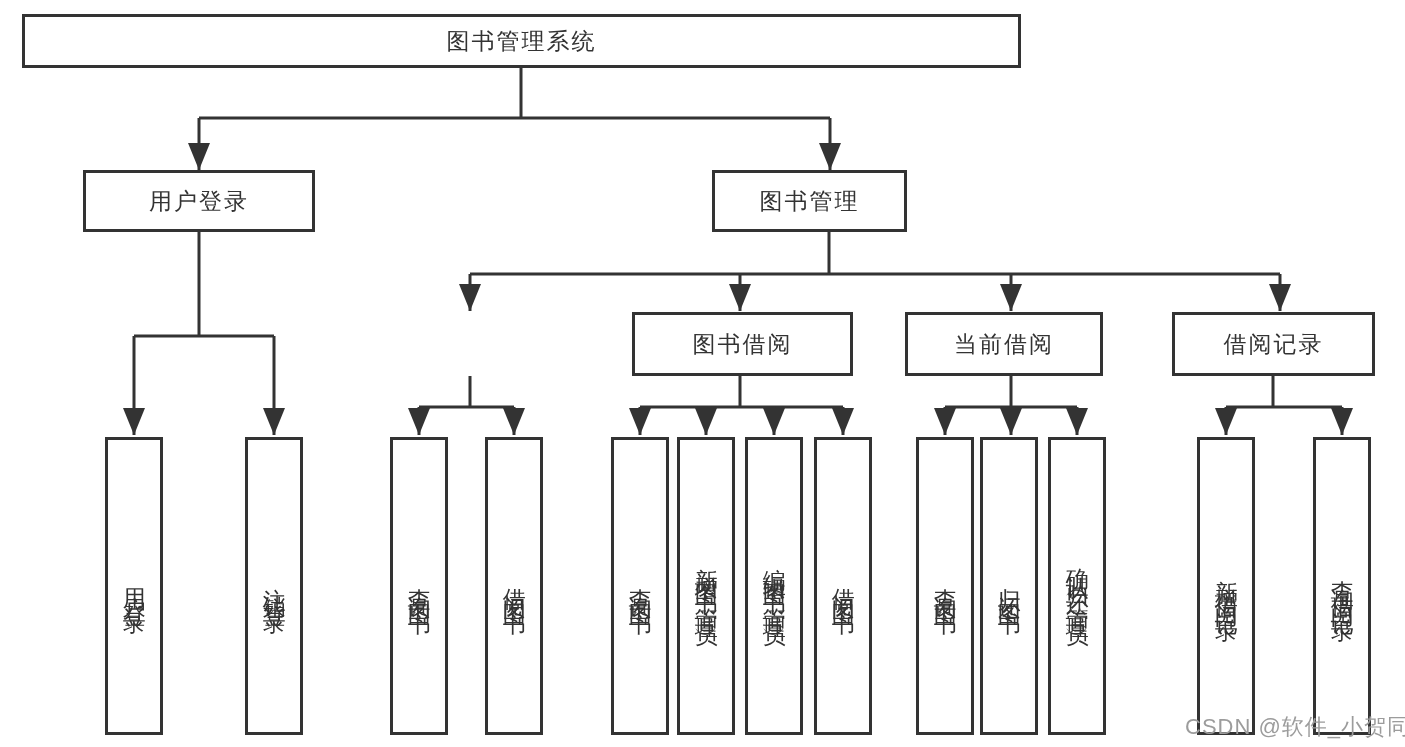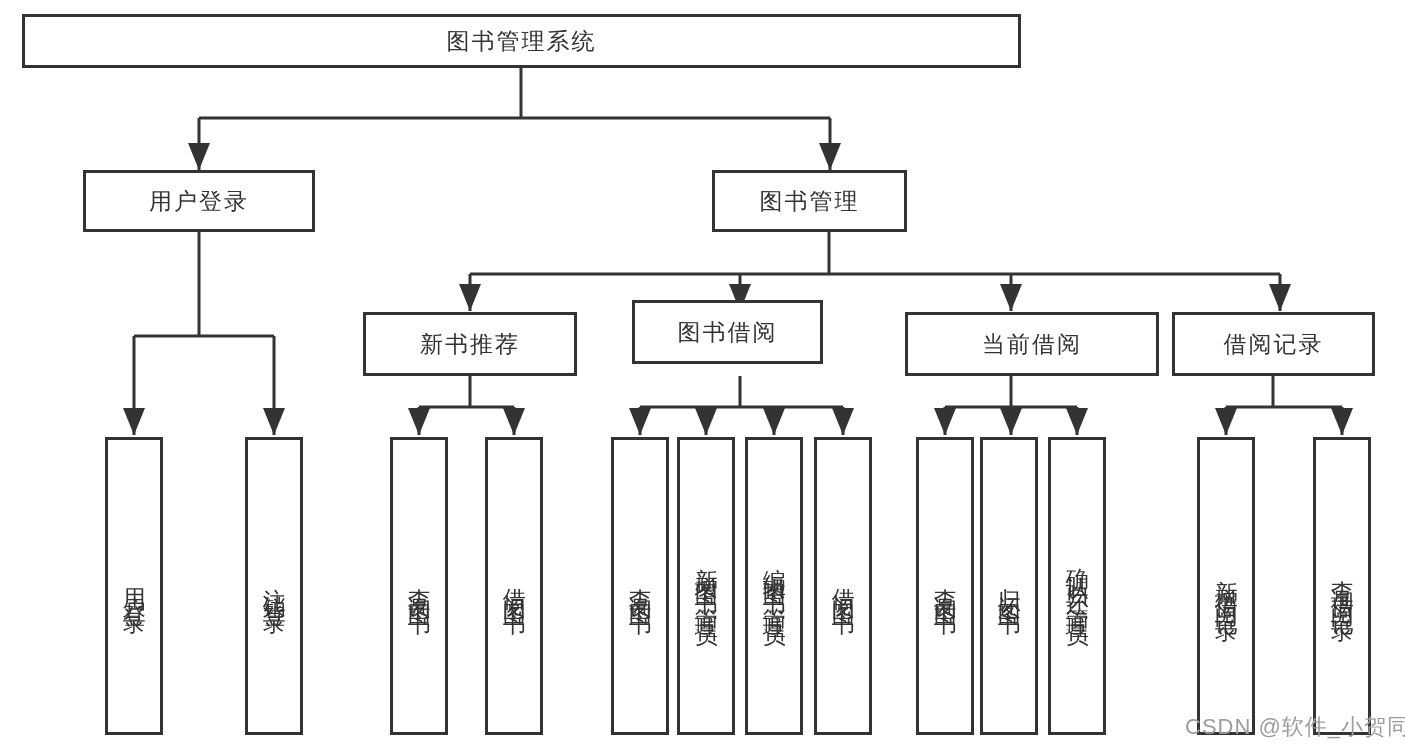"新书推荐" div.node { html: <div>新书推荐</div> -> none }
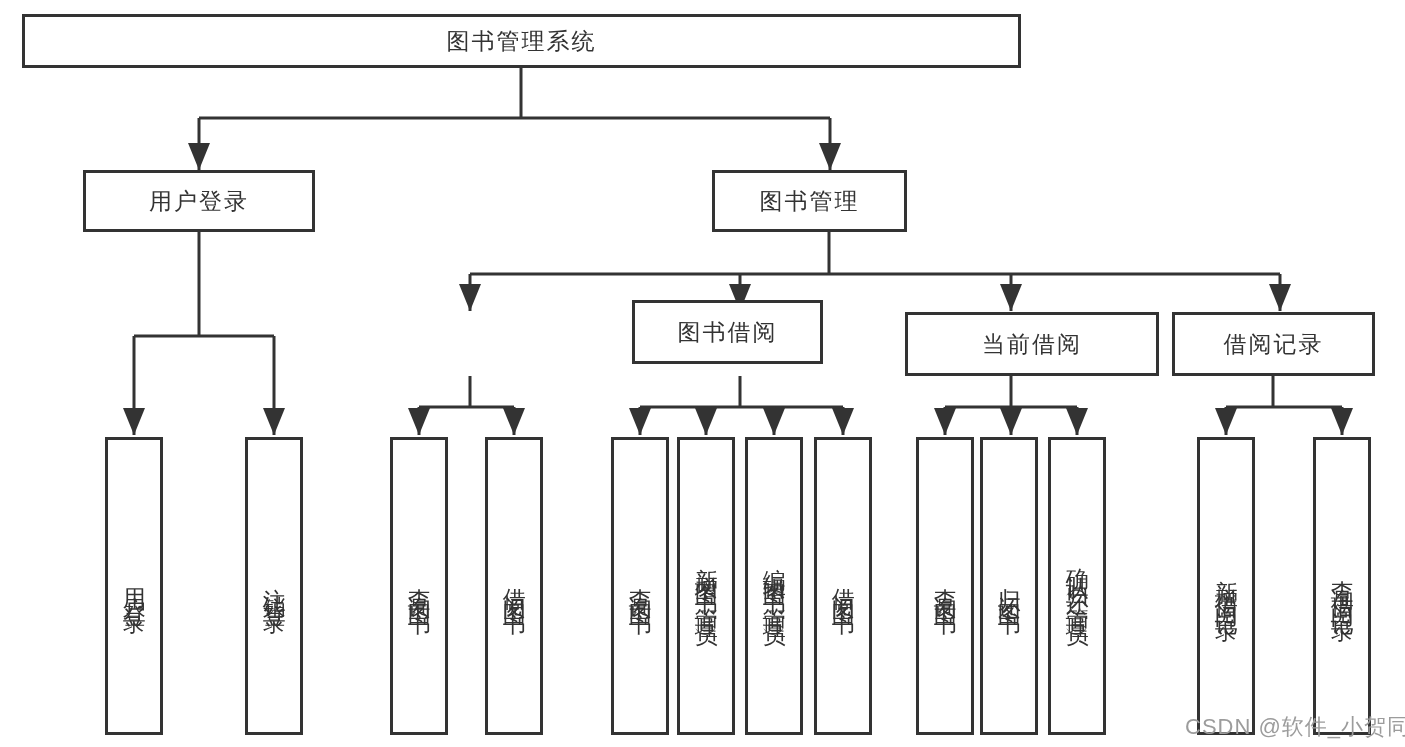"图书借阅" #n-borrow { top: 300px -> 312px; width: 191px -> 221px }
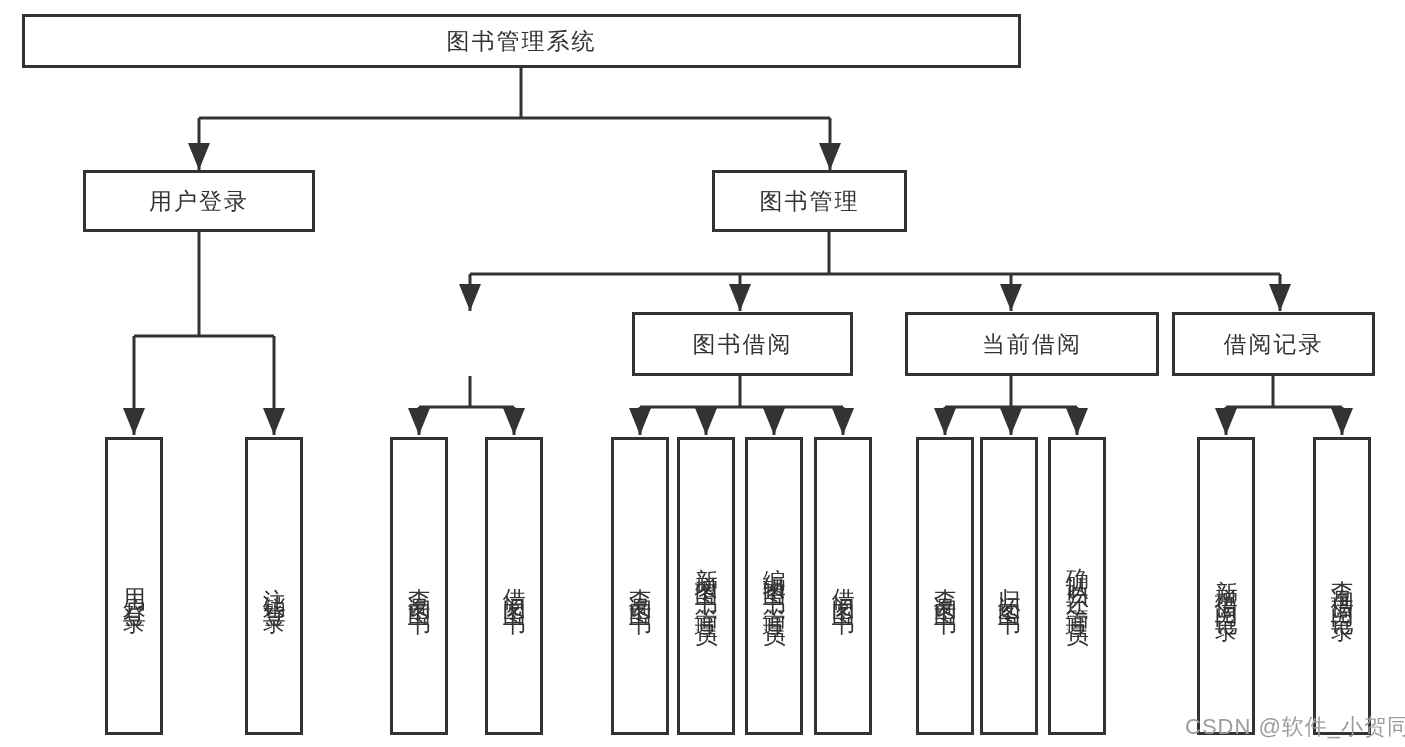"当前借阅" #n-cur { width: 254px -> 198px }
